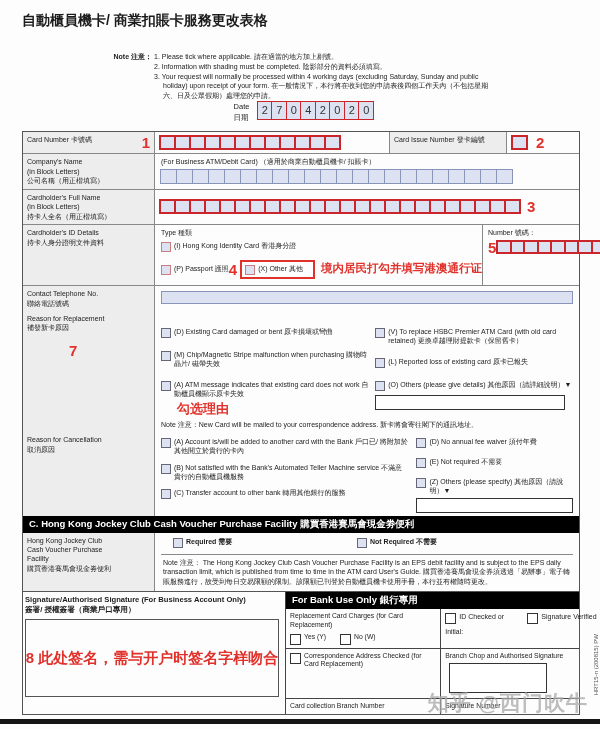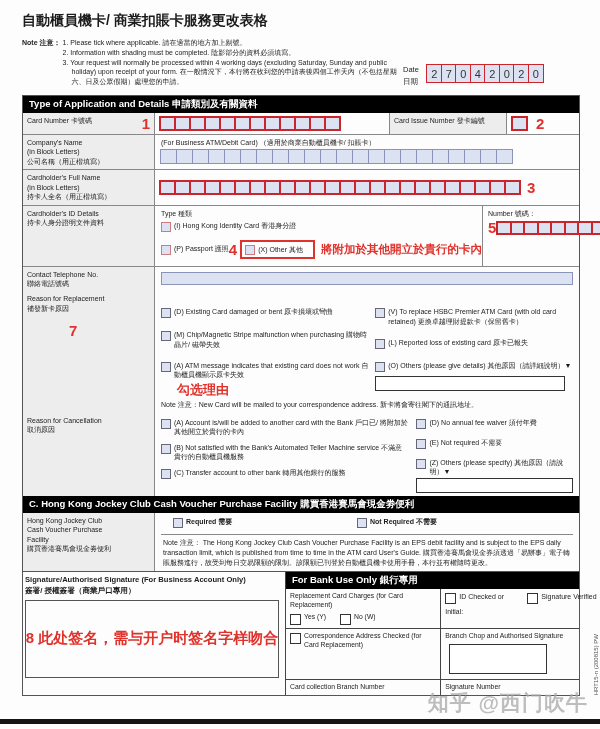"Date" .note-row { align-items: flex-end -> center; flex-direction: none -> column; margin-top: 8px -> 22px }
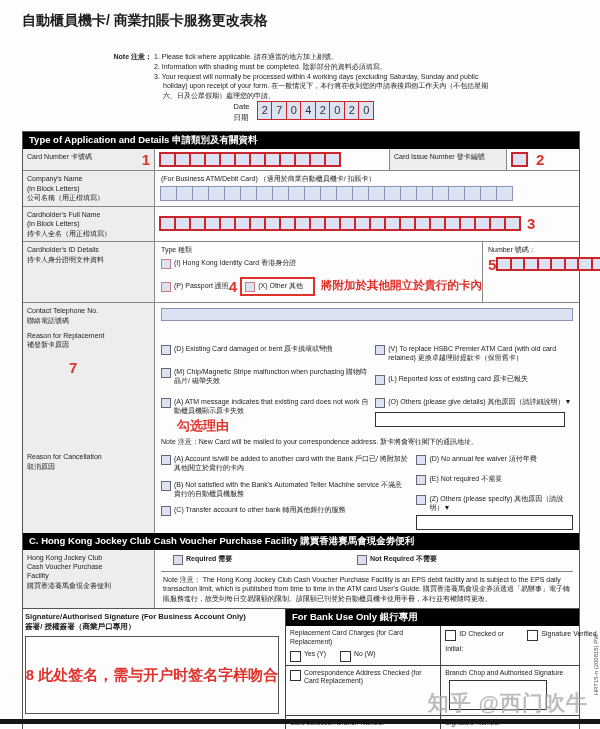"Type of Application and Details" div.secbar { html: <div>Type of Application and Details 申請類別及有關資料</div> -> none }
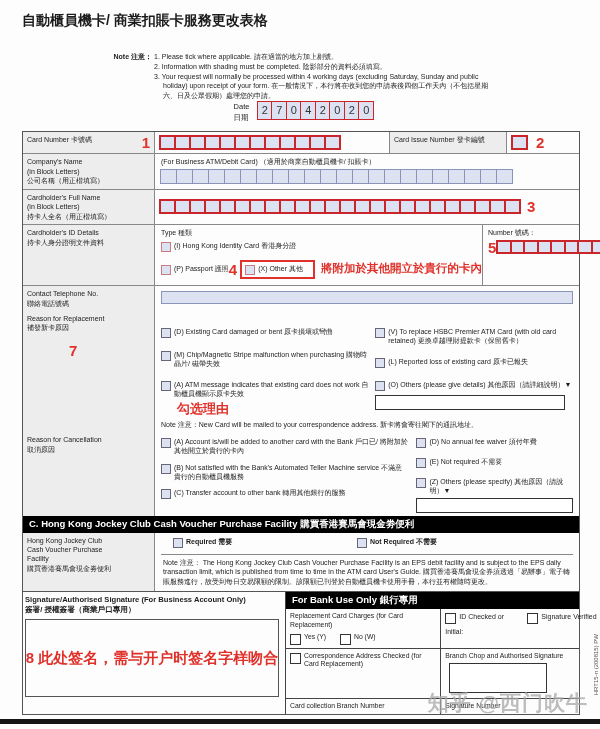"將附加於其他開立於貴行的卡內" span.rtext { text: 將附加於其他開立於貴行的卡內 -> 境内居民打勾并填写港澳通行证 }
